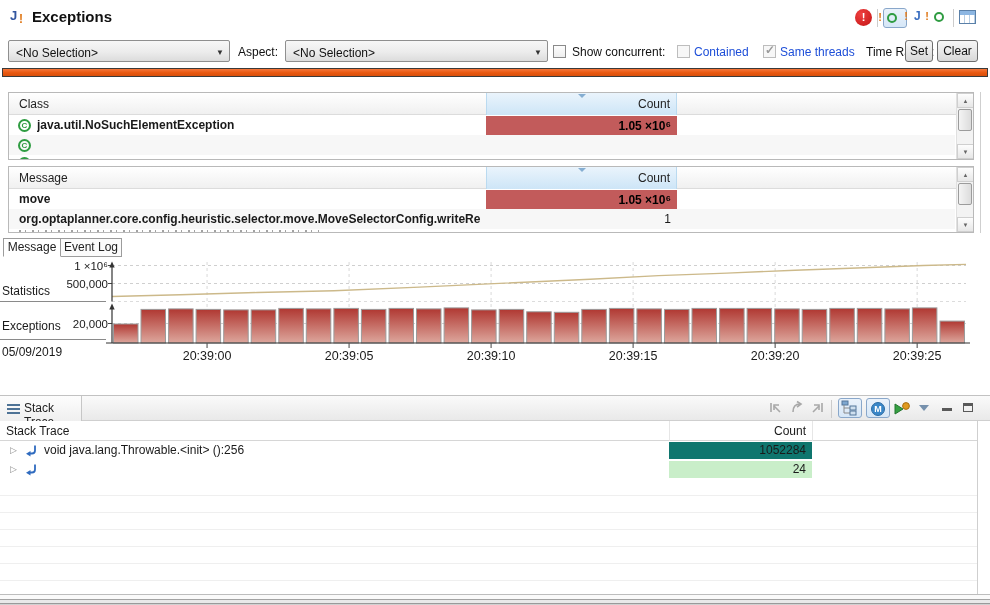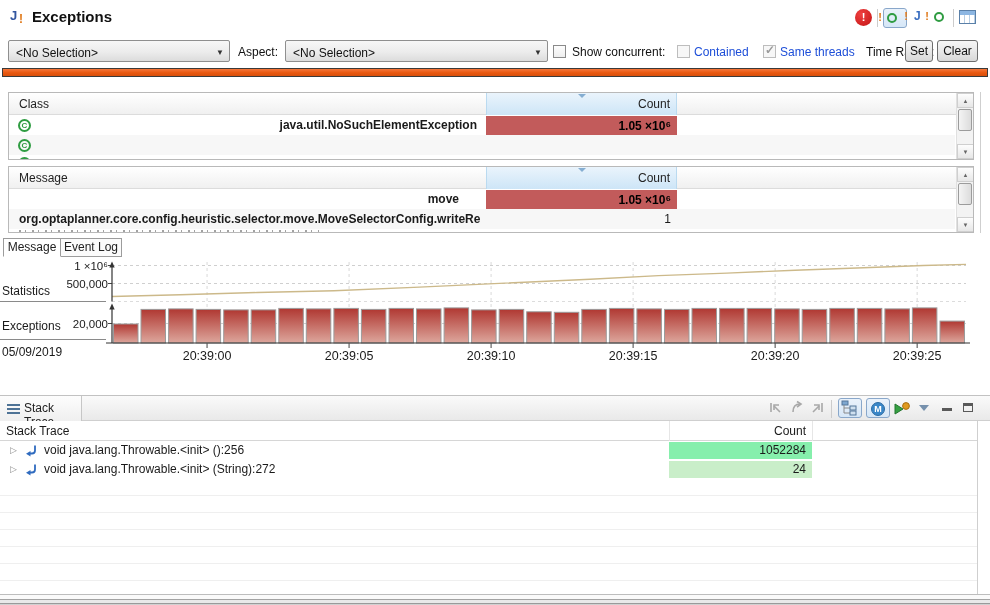"java.util.NoSuchElementException" .dt-row .rname { text-align: right -> none }
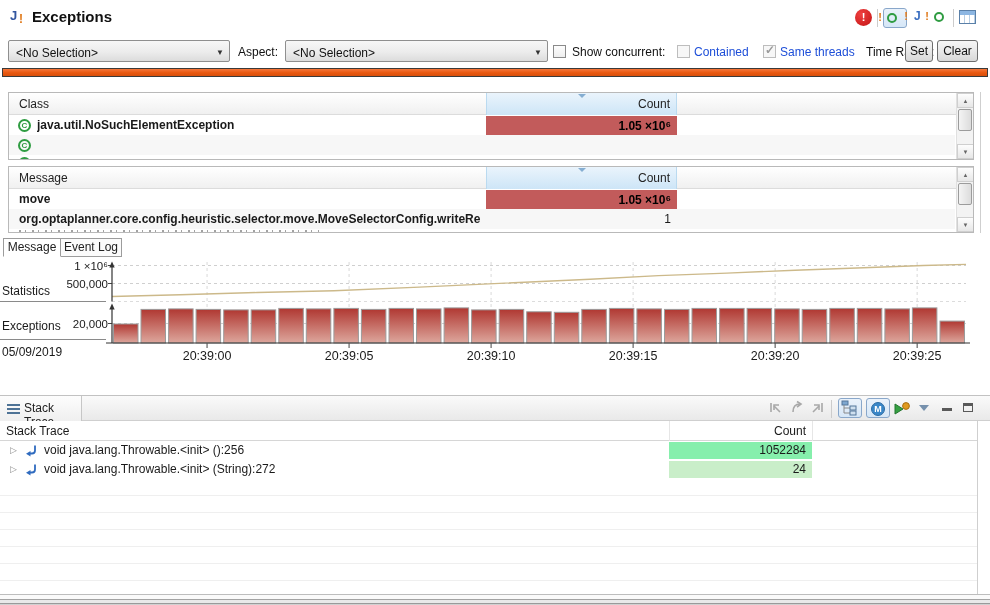"1052284" .cnt.green { background: #86efac -> #0f766e }
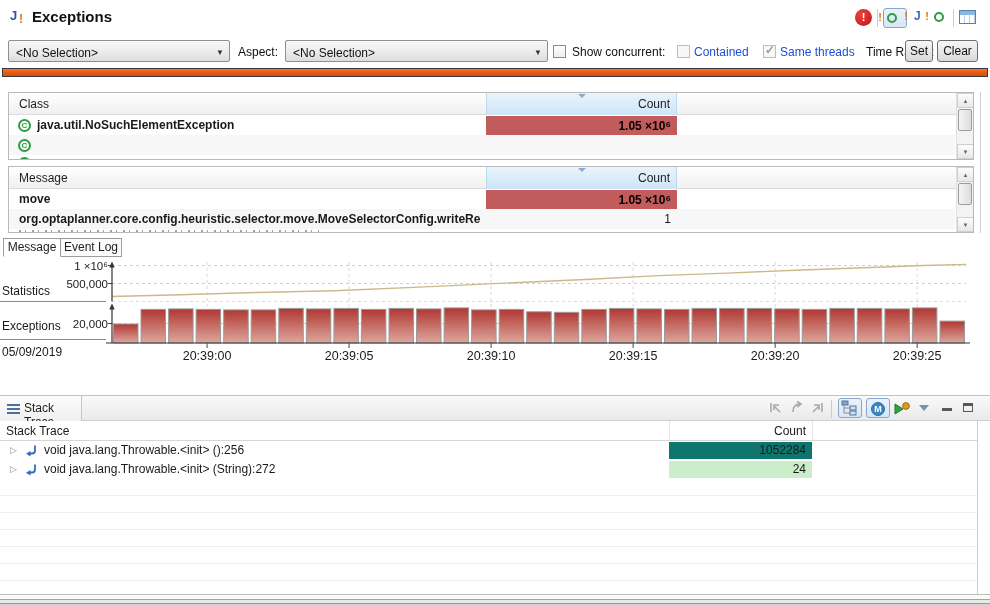"void java.lang.Throwable.<init>" span.txt { html: <span>void java.lang.Throwable.&lt;init&gt; (String):272</span> -> none }
